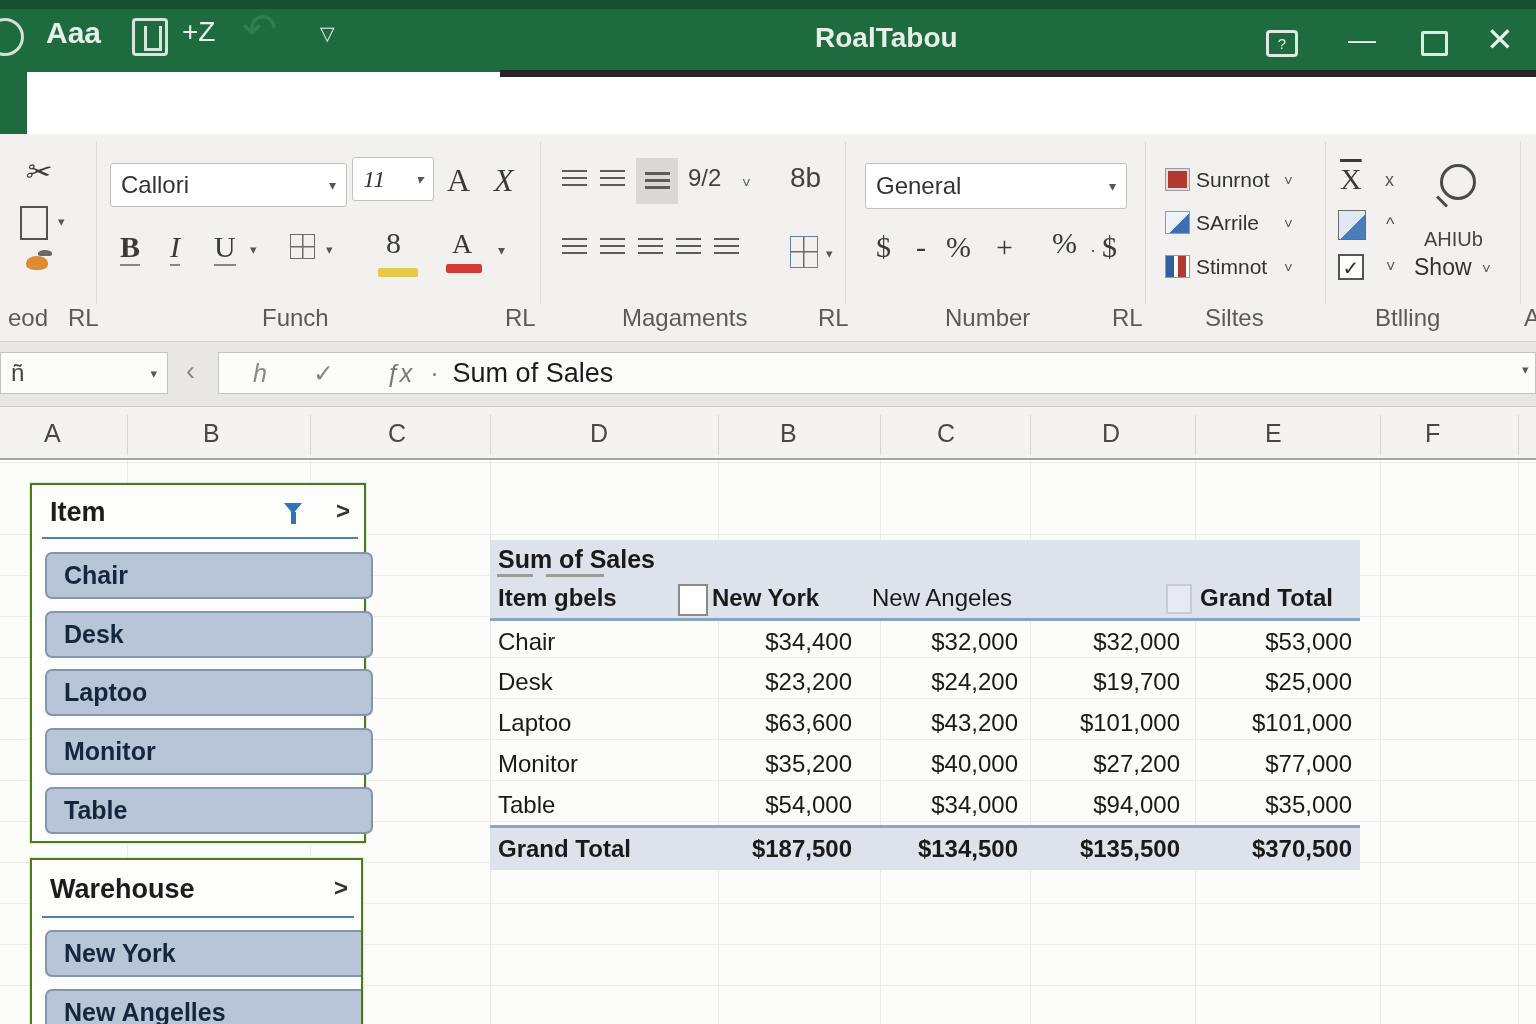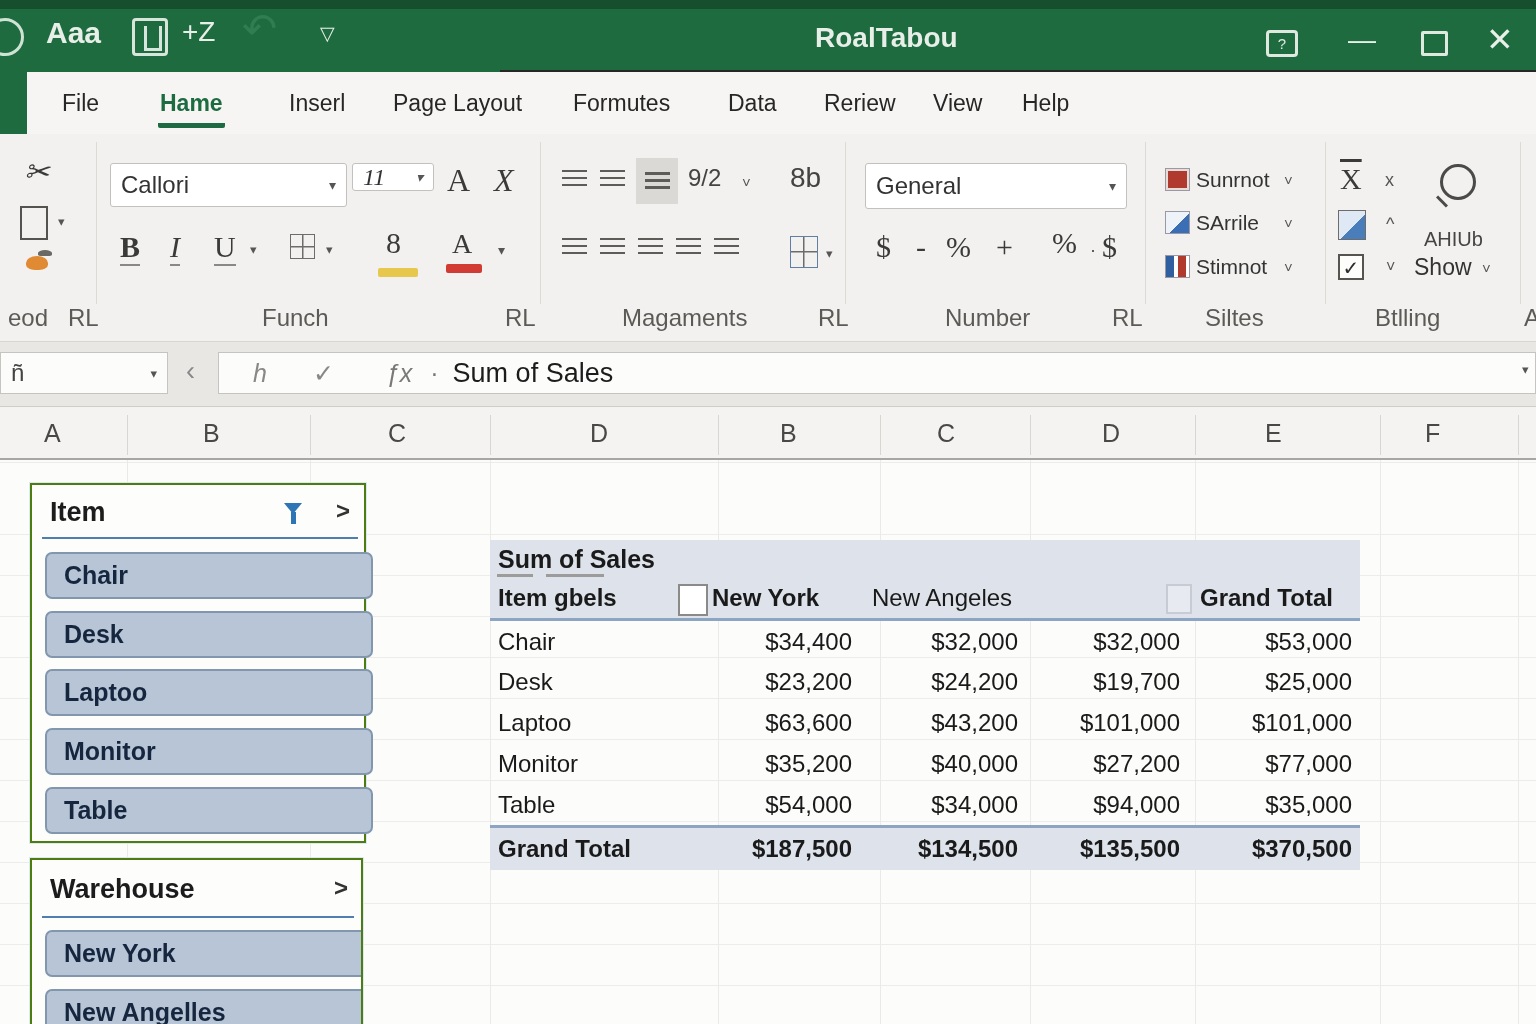"File" div.a { html: <div> <span>File</span> <span>Hame</span> <span>Inserl</span> <span>Page Layout</span> <span>Formutes</span> <span>Data</span> <span>Reriew</span> <span>View</span> <span>Help</span> </div> -> none }
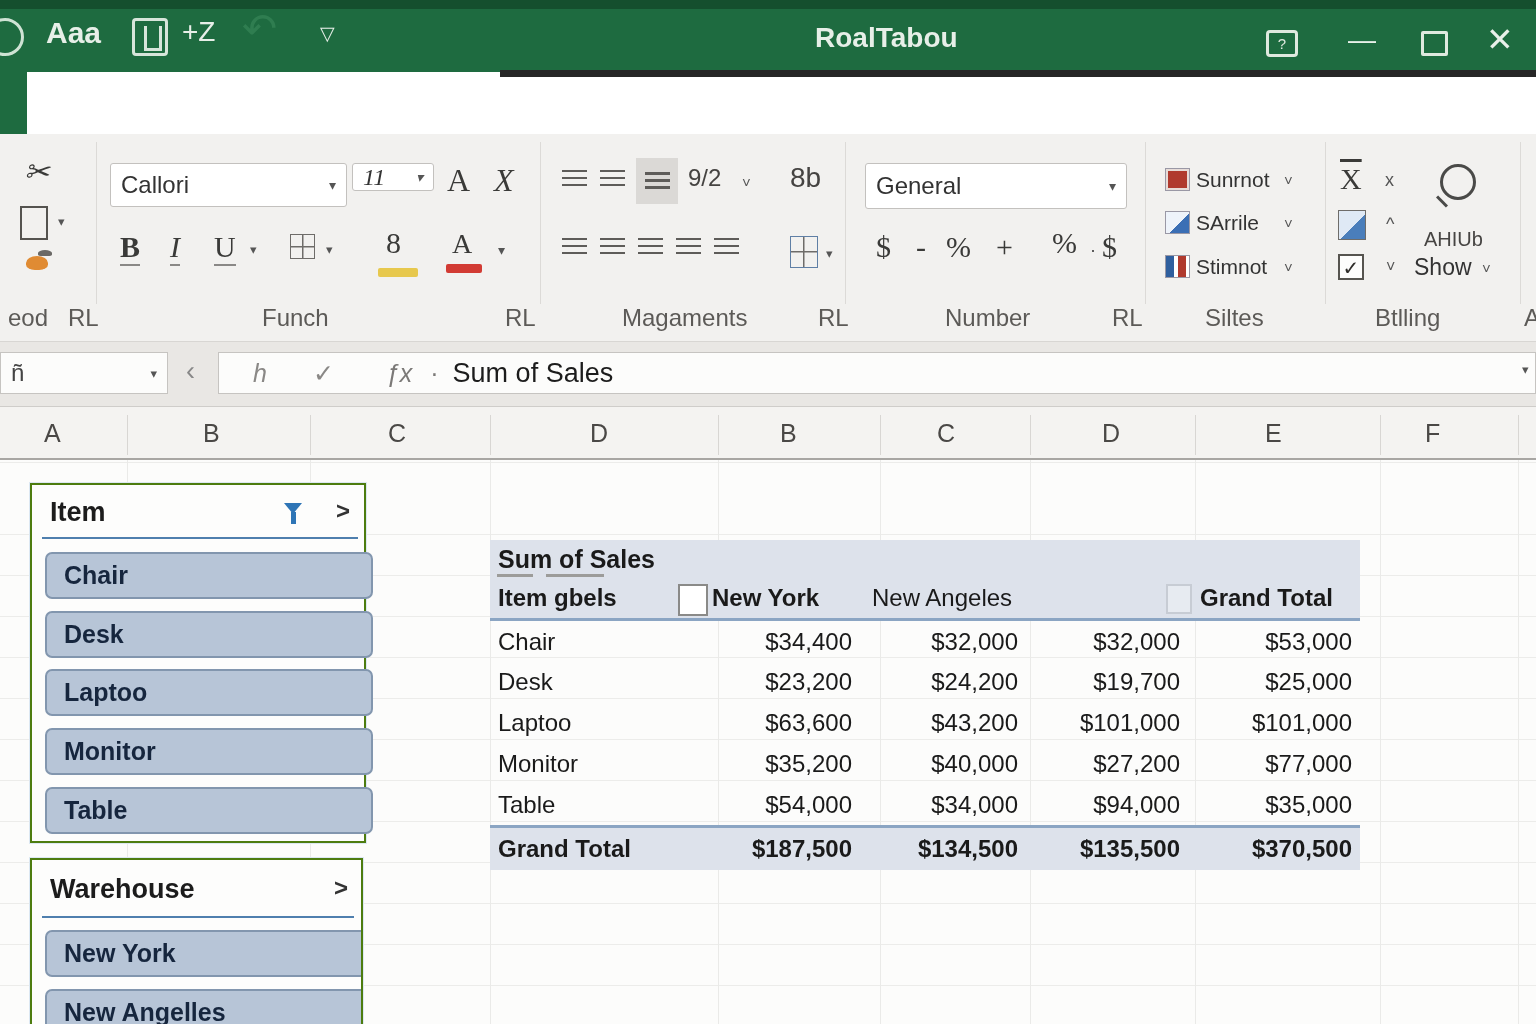"11" div.a { height: 28px -> 44px; top: 29px -> 23px }
